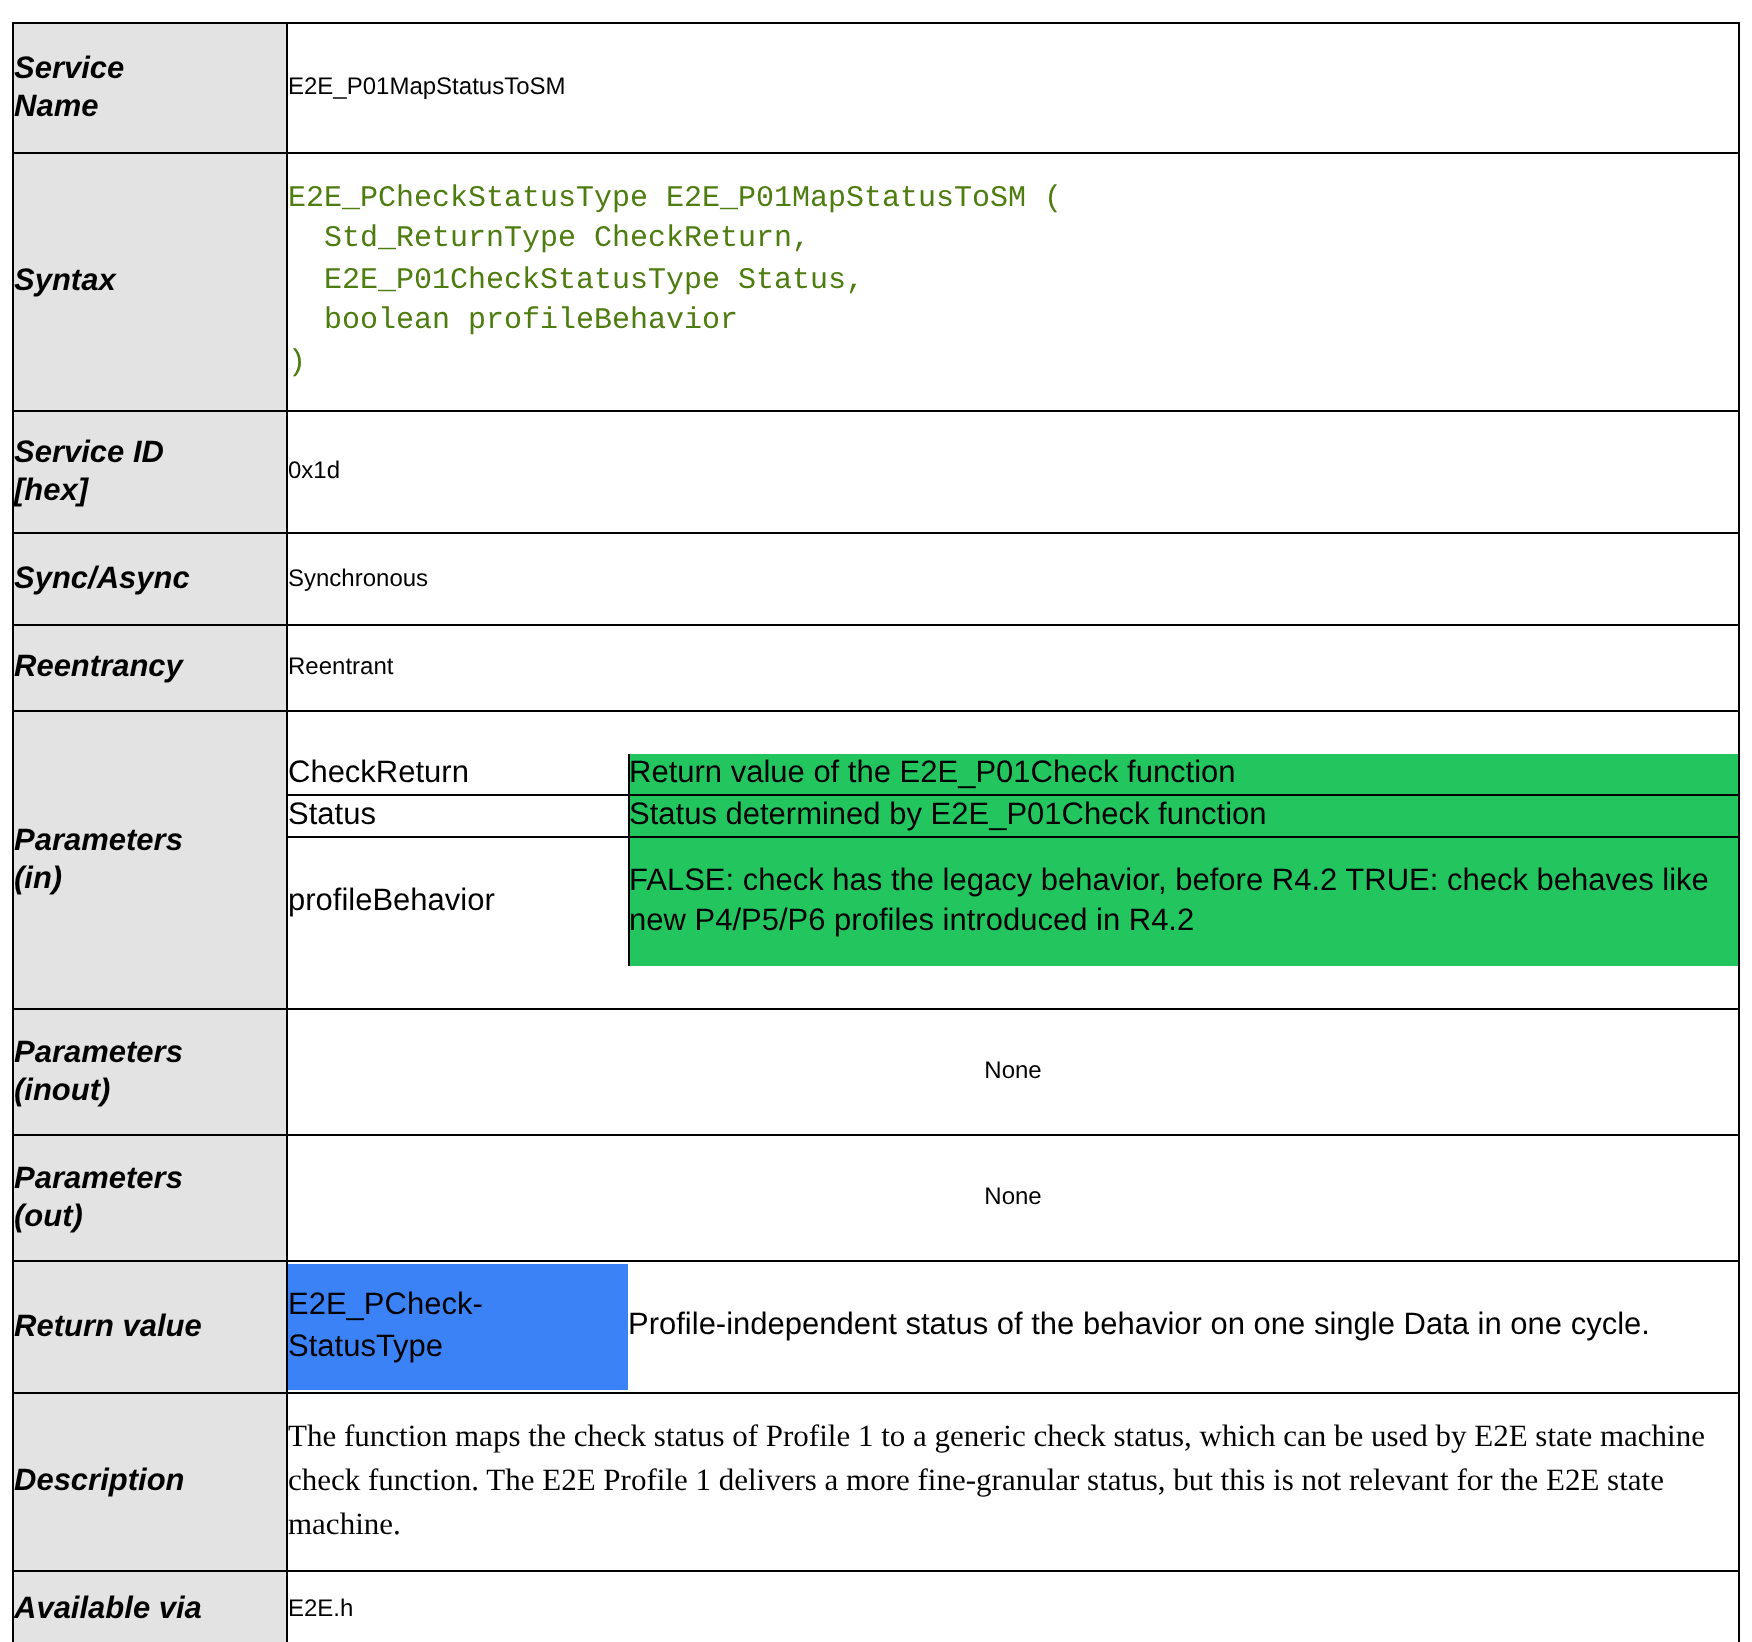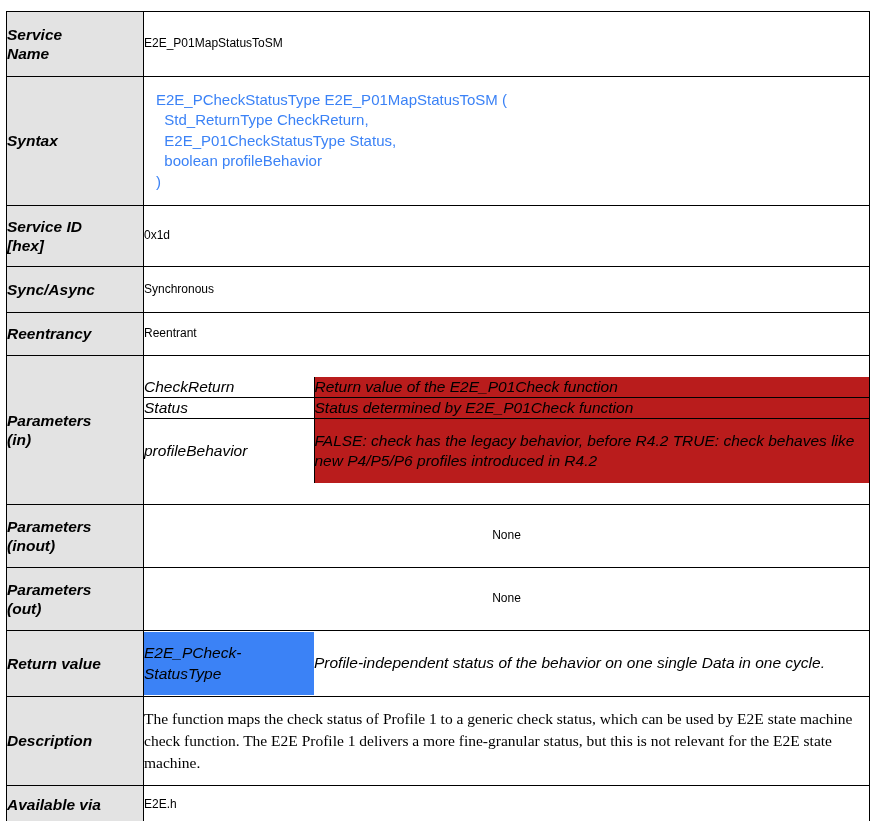"E2E_PCheckStatusType" .code-block { color: #3b82f6 -> #4d7c0f; font-family: Liberation Sans, sans-serif -> Liberation Mono, monospace; margin: 12px -> 0 }
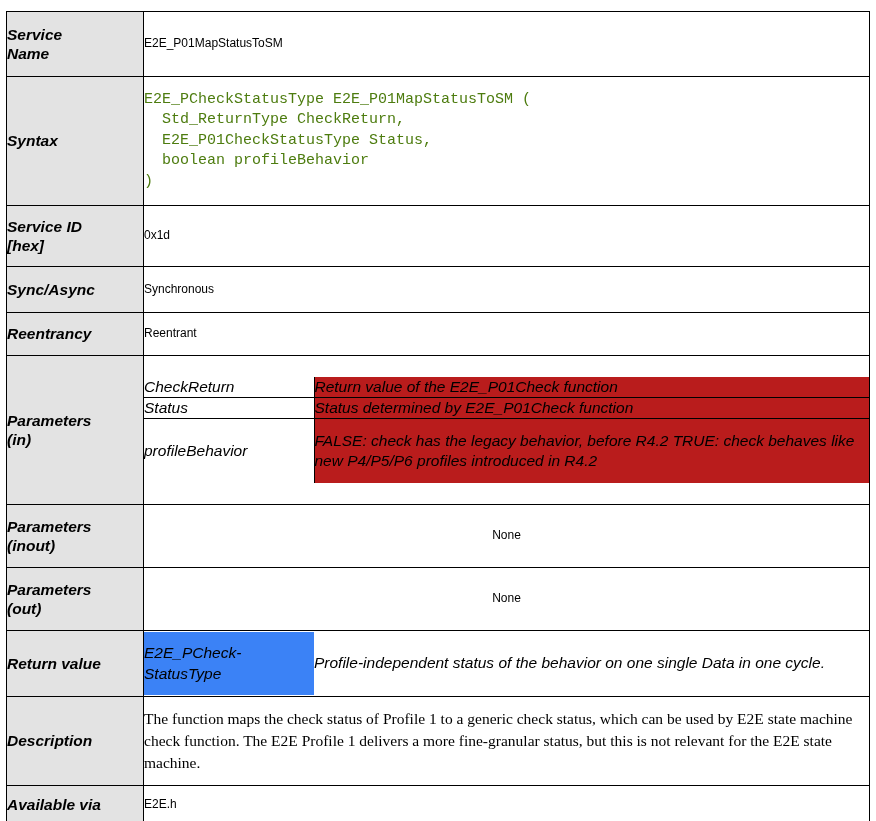"CheckReturn" .cell-nopad { font-style: italic -> none }
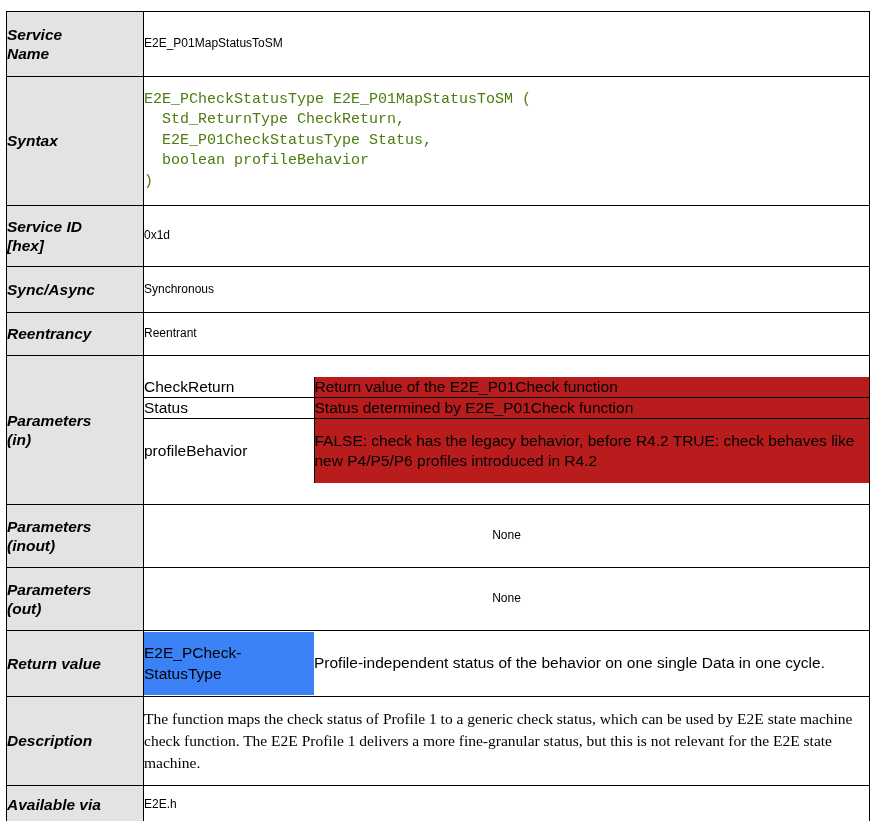"Return value of the E2E_P01Check" .sub-desc { background: #b91c1c -> #22c55e }
